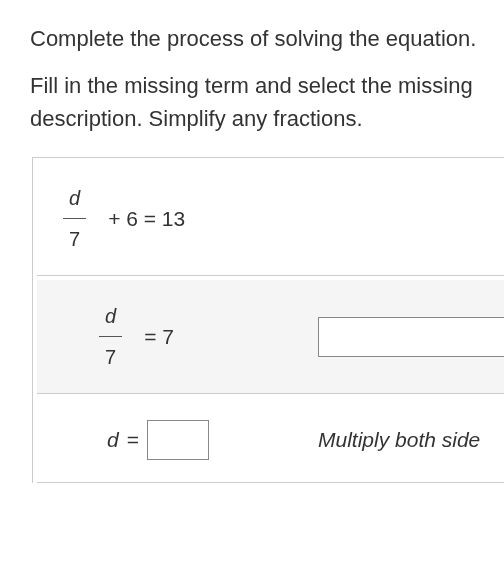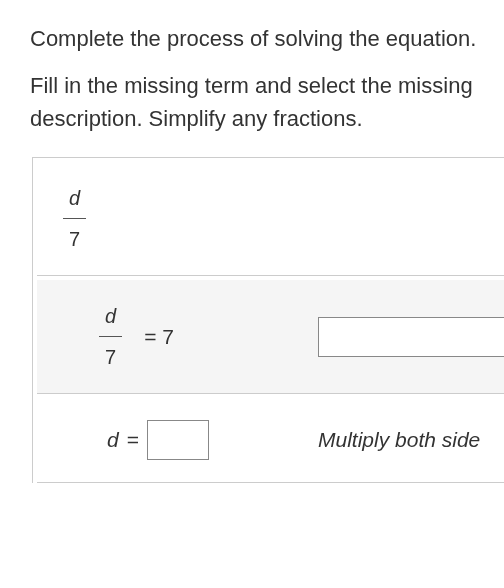"+ 6 = 13" span { html: none -> <span> + 6 = 13</span> }
